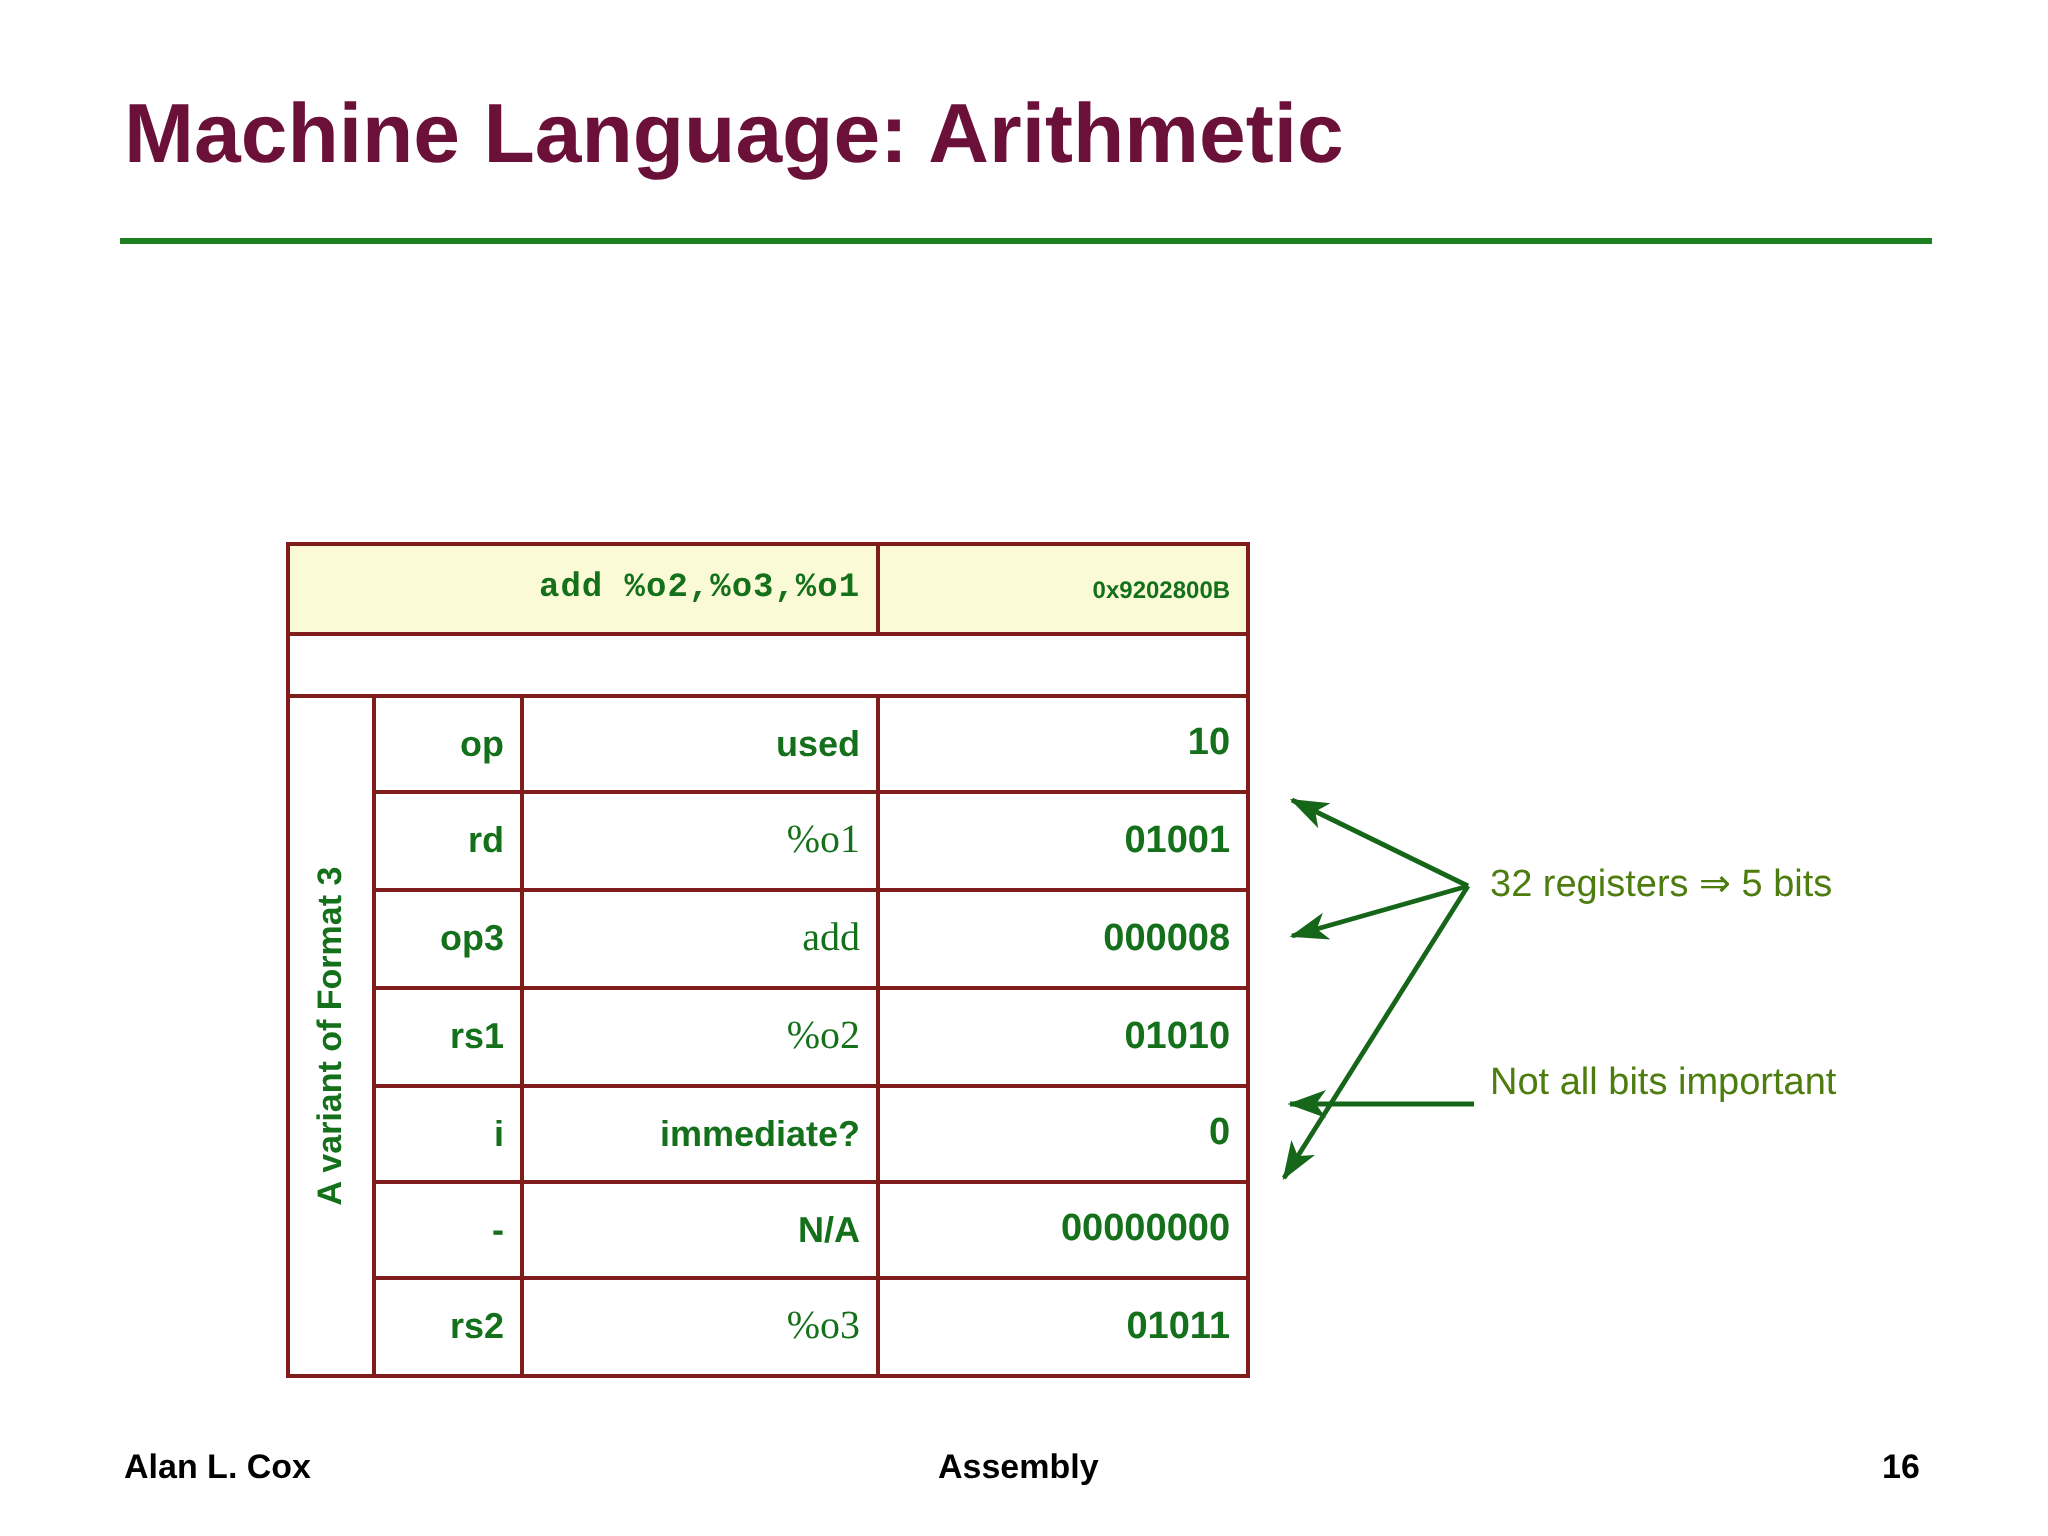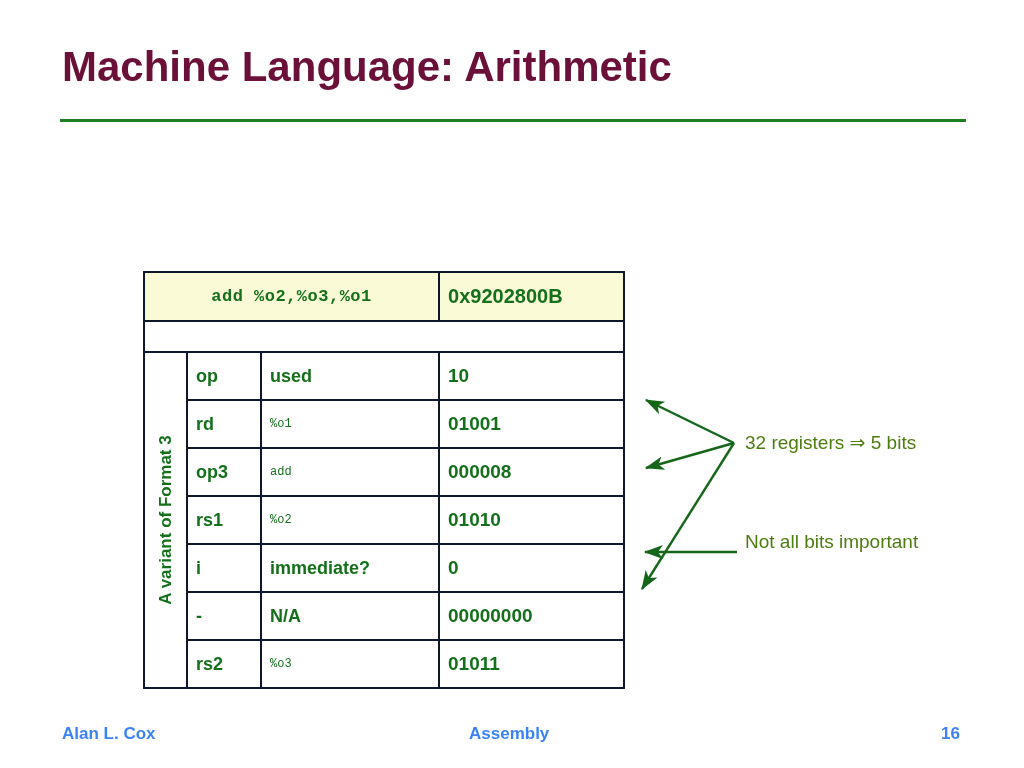"add %o2,%o3,%o1" #format-table td { border: 2px solid #0f172a -> 2px solid #7f1d1d; text-align: none -> right }
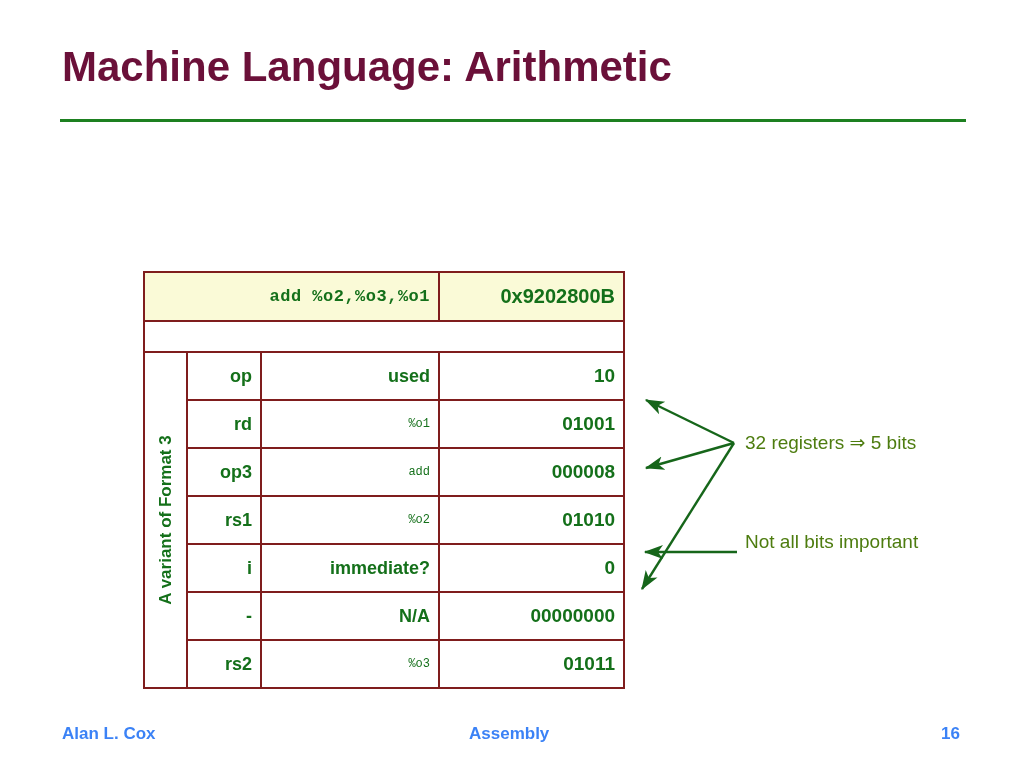"0x9202800B" td.cell-hdr-hex { font-size: 20px -> 12px }
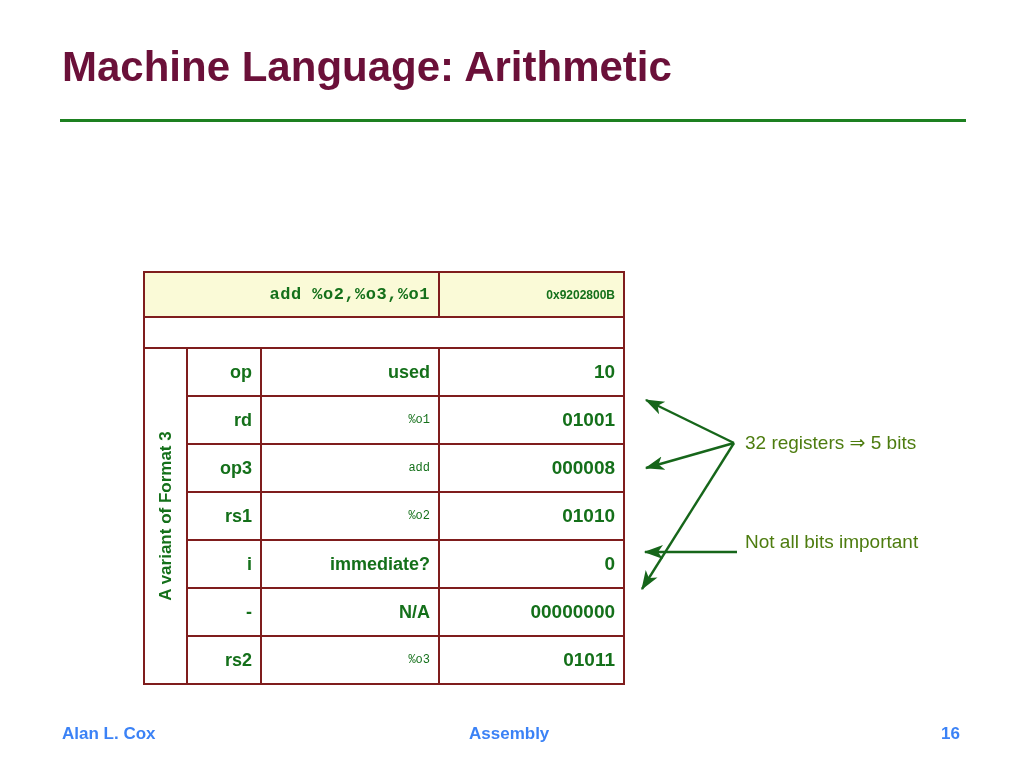"%o1" td.cell-desc-mono { font-family: Liberation Mono, monospace -> Liberation Serif, serif; font-size: 12px -> 20px }
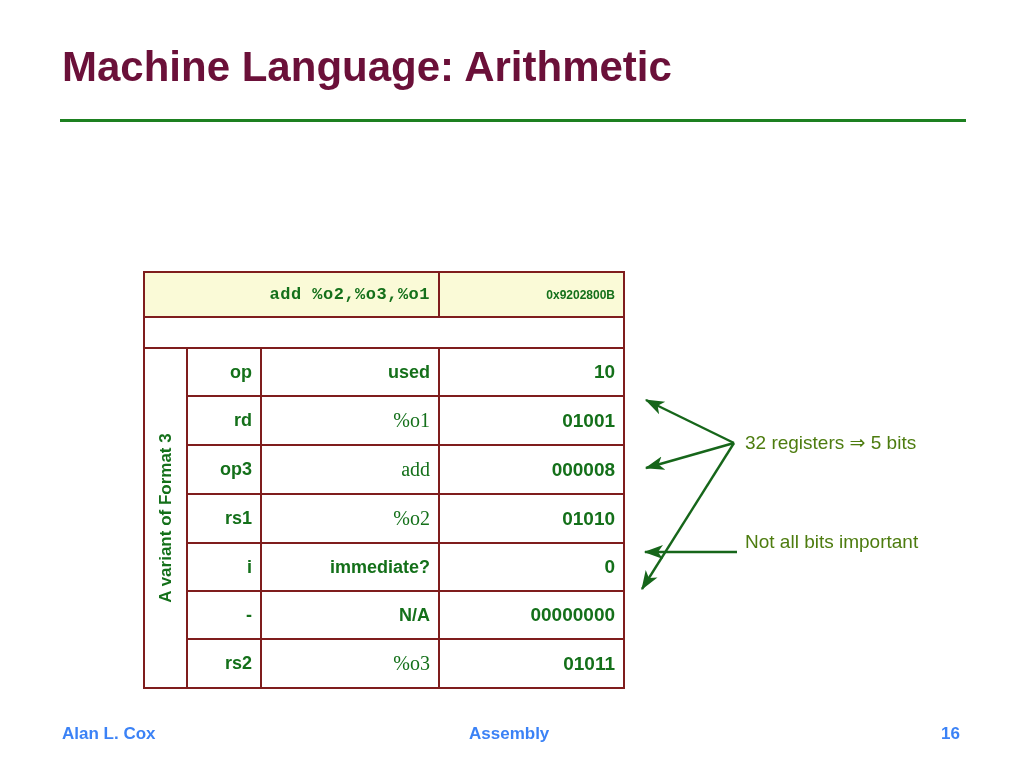"Alan L. Cox" .footer-text { color: #3b82f6 -> #000000 }
